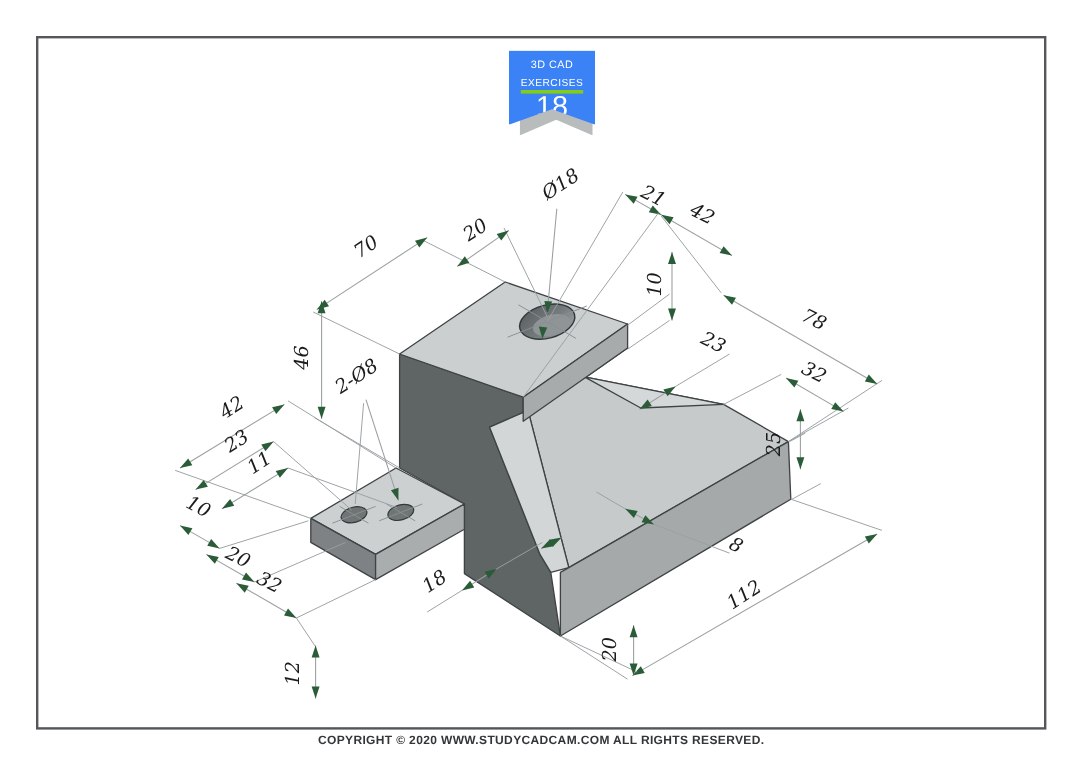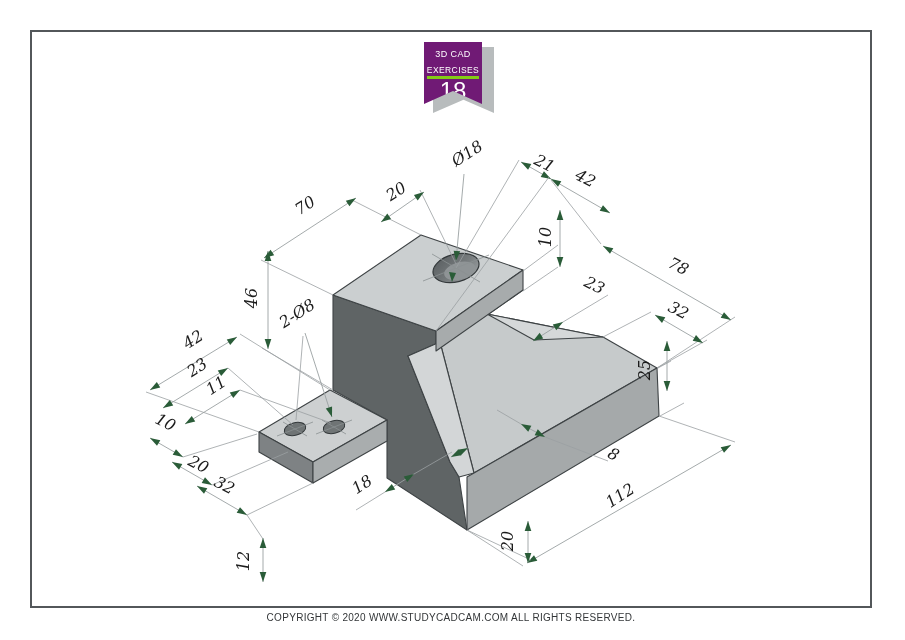"3D CAD" .ribbon-green { background: #701a75 -> #3b82f6; width: 58px -> 72px }
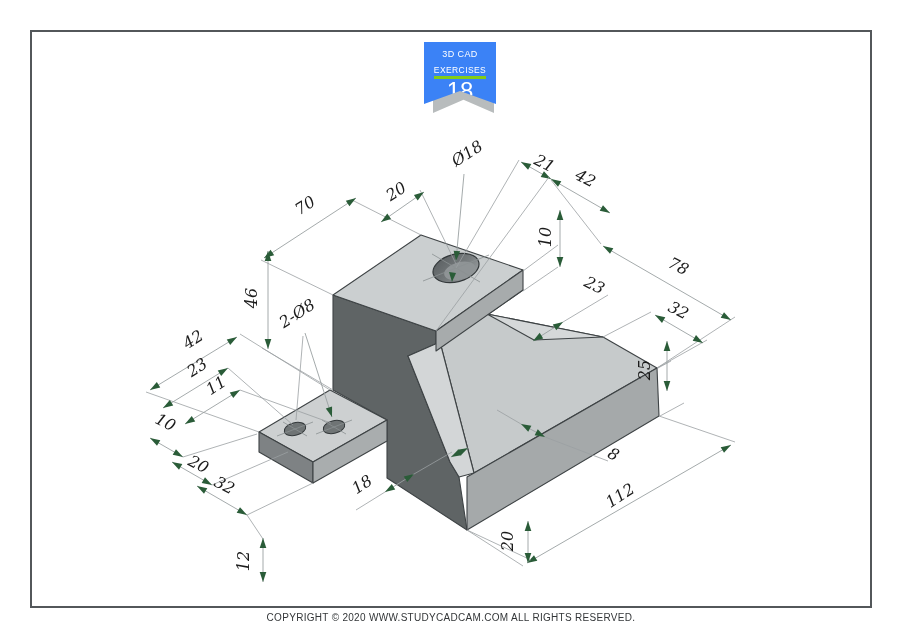"COPYRIGHT © 2020 WWW.STUDYCADCAM.COM ALL" #footer-text { font-weight: none -> bold }
